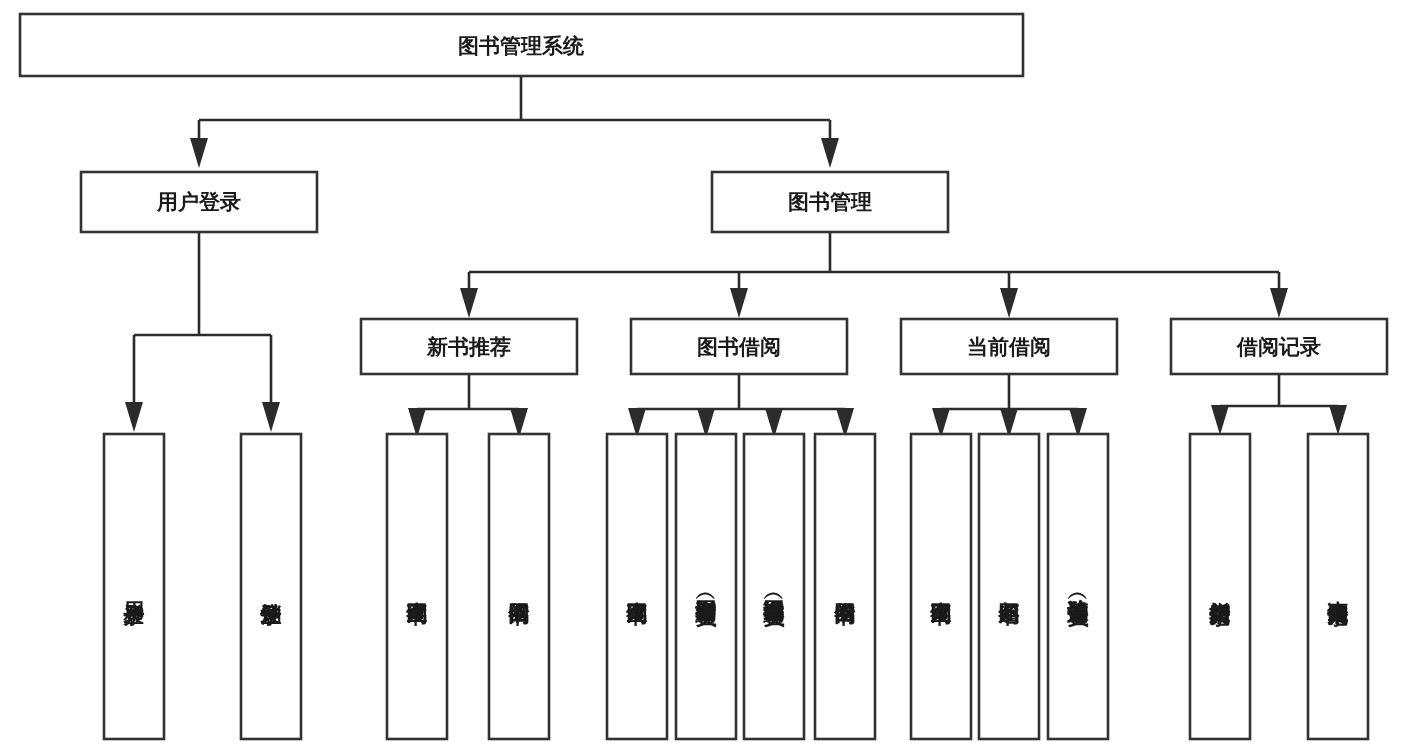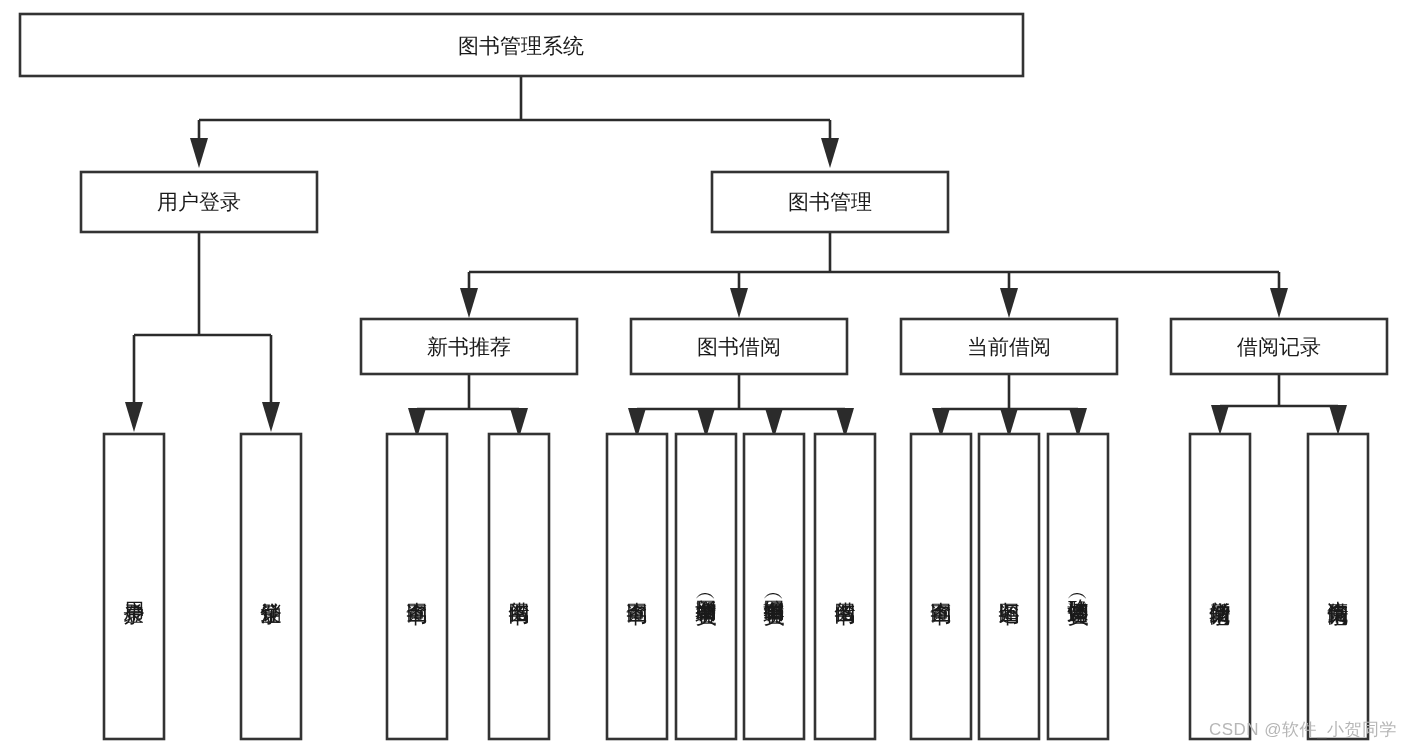"图书管理系统" #diagram-root { font-weight: none -> bold }
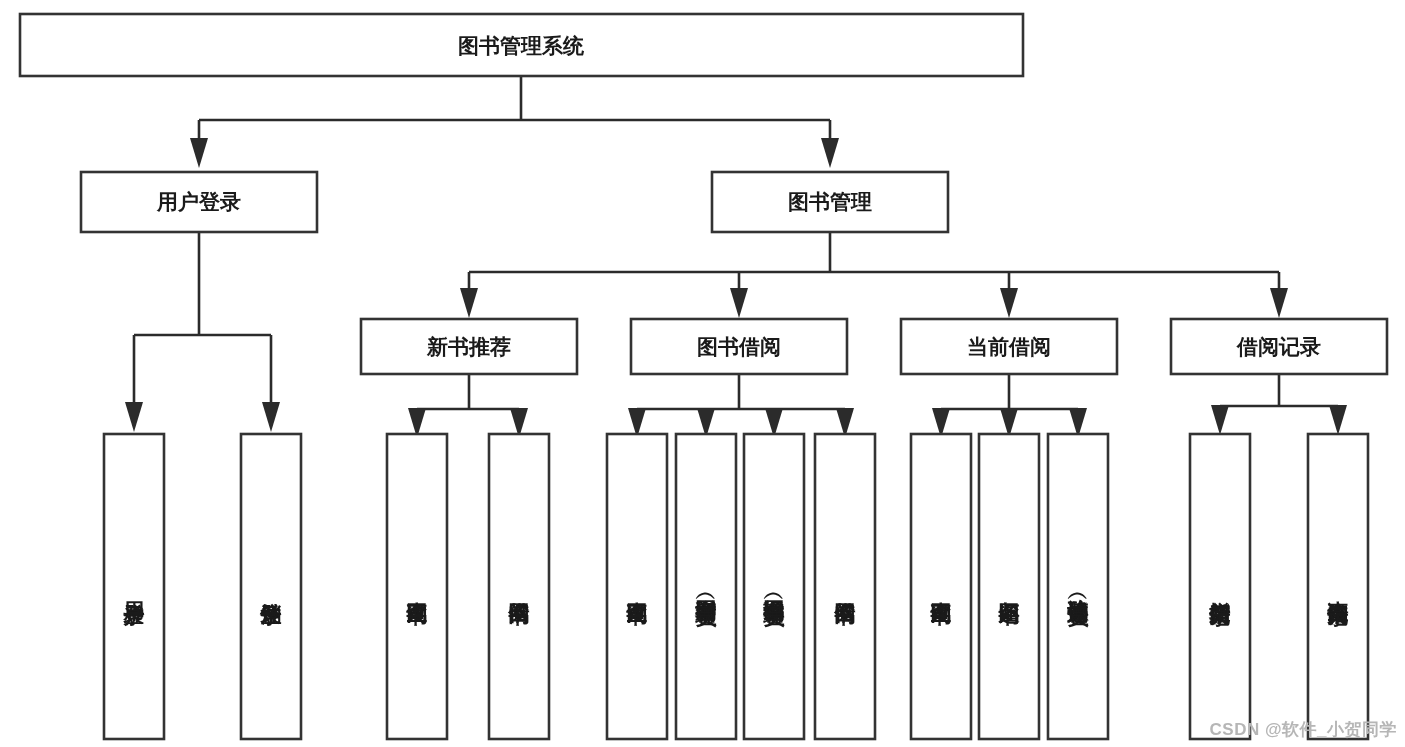"CSDN @软件_小贺同学" div.watermark { html: <div>CSDN @软件_小贺同学</div> -> none }
